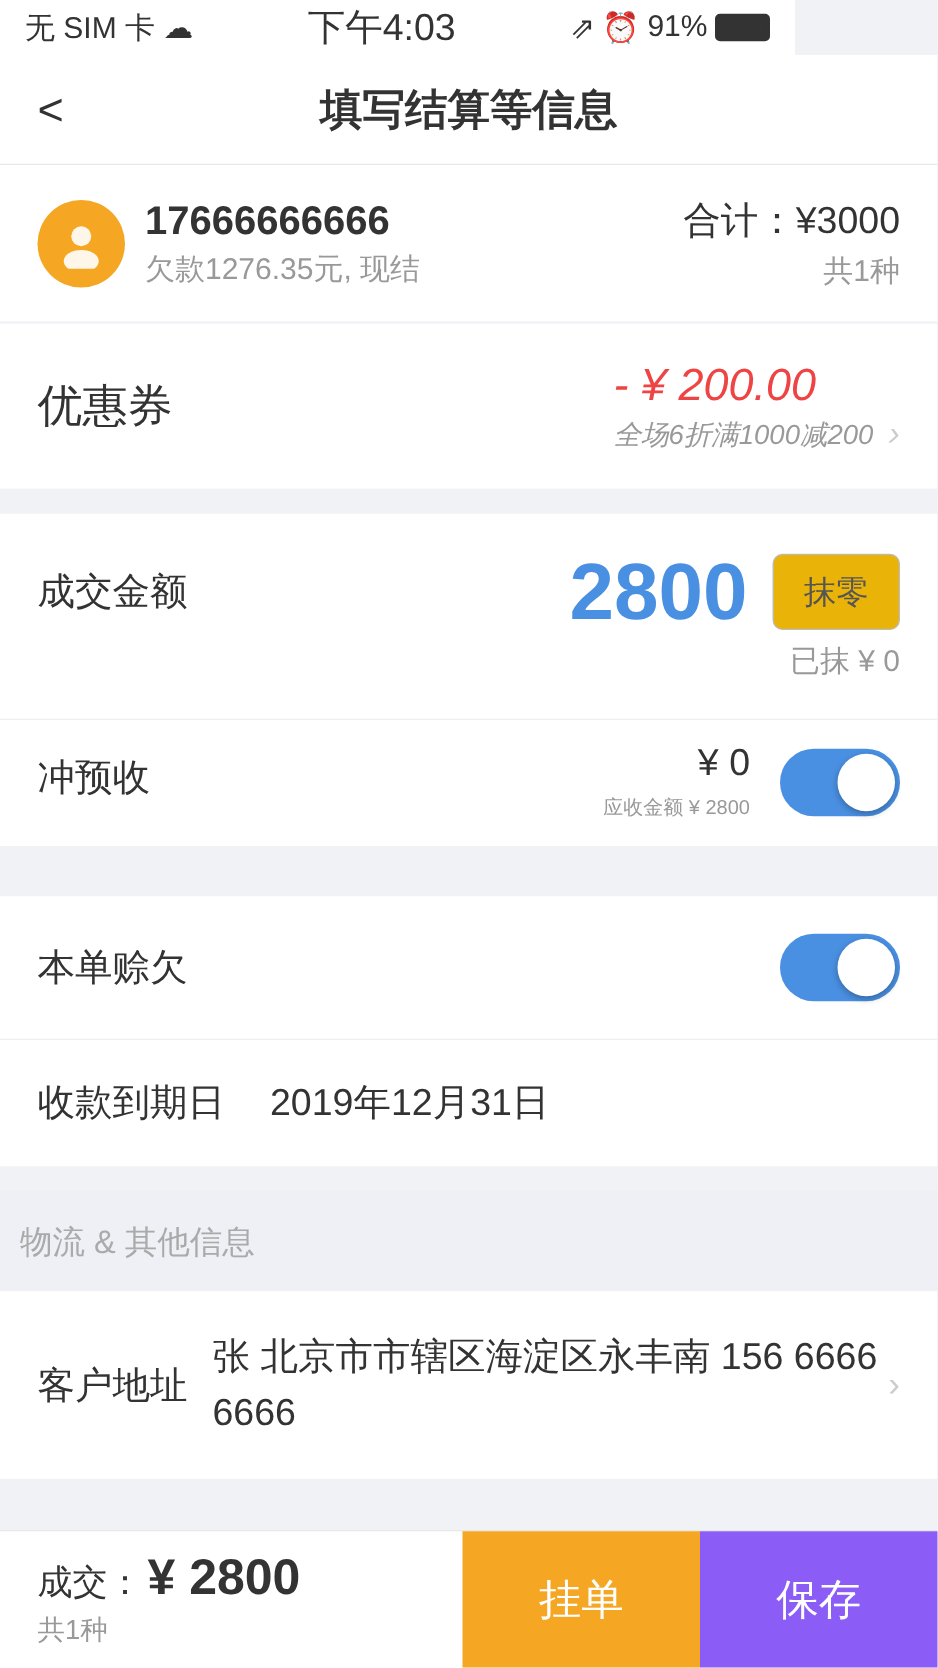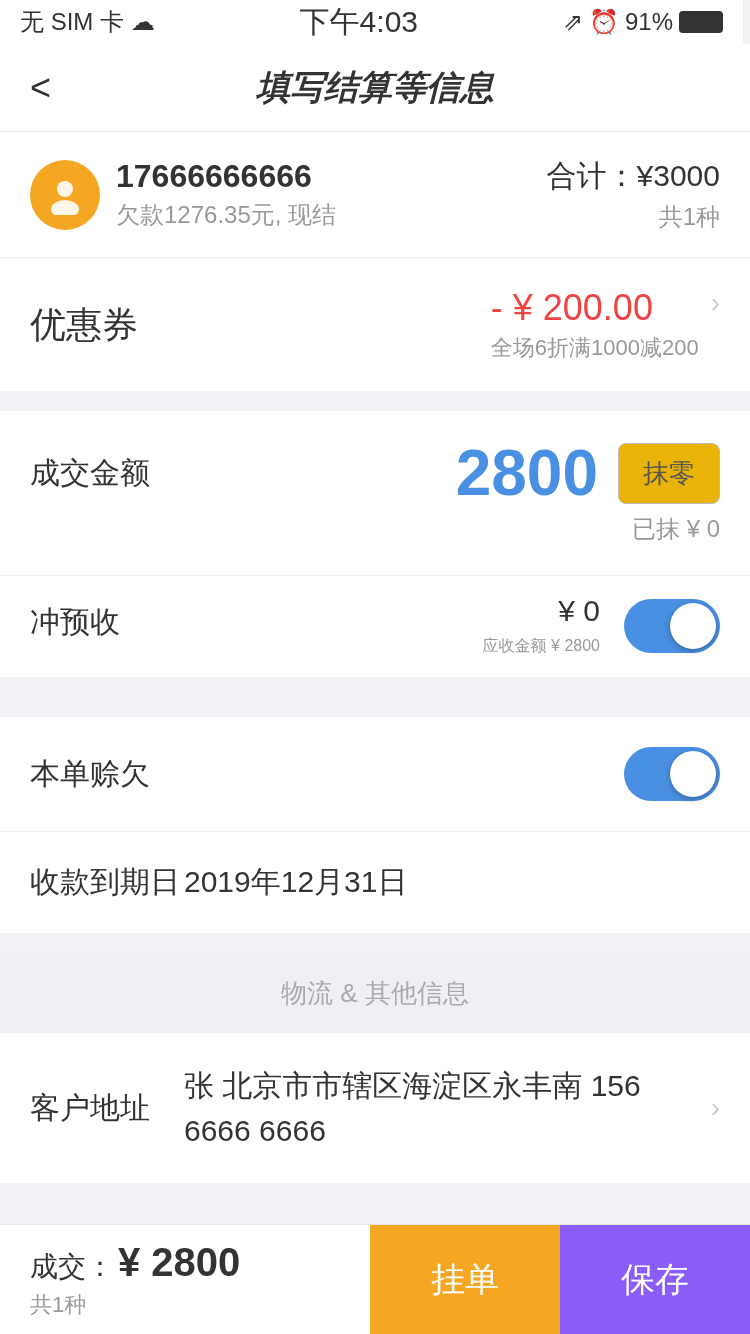"无 SIM 卡 ☁" .status-bar { width: 743px -> 636px }
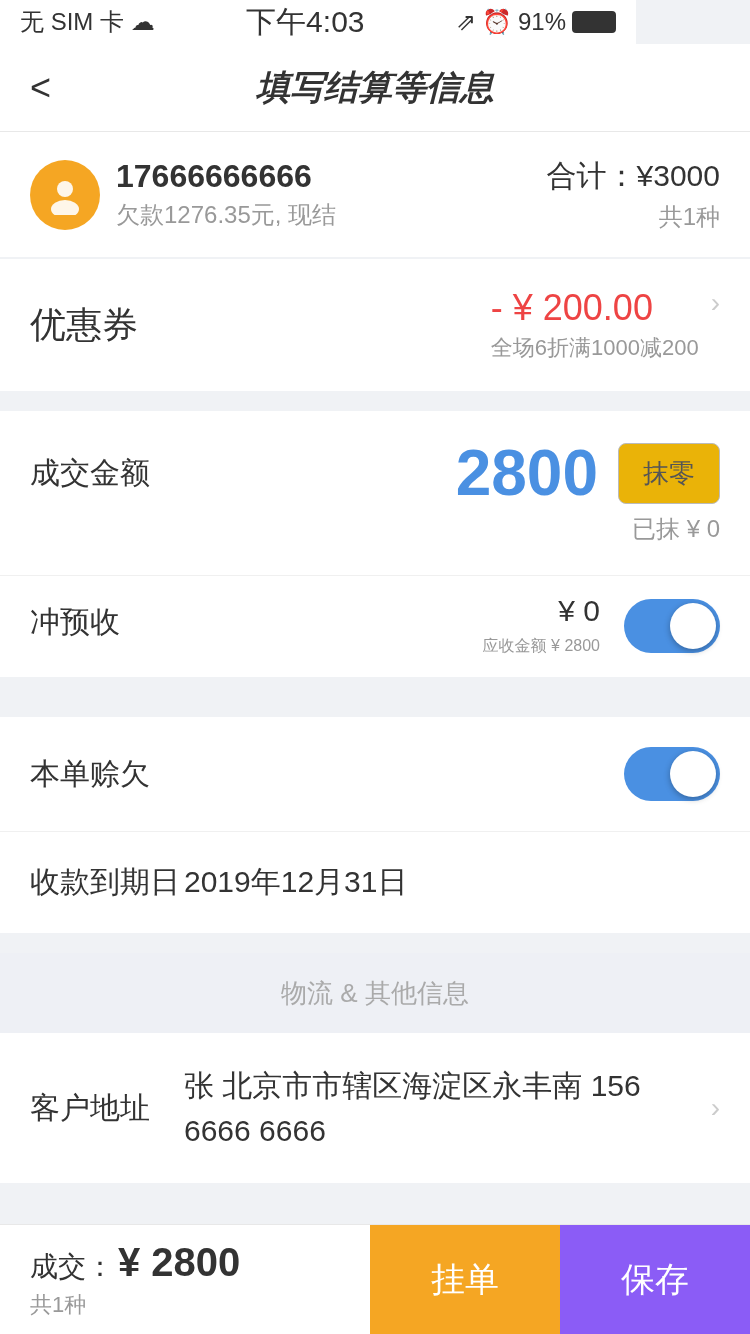"填写结算等信息" .nav-title { font-style: italic -> none }
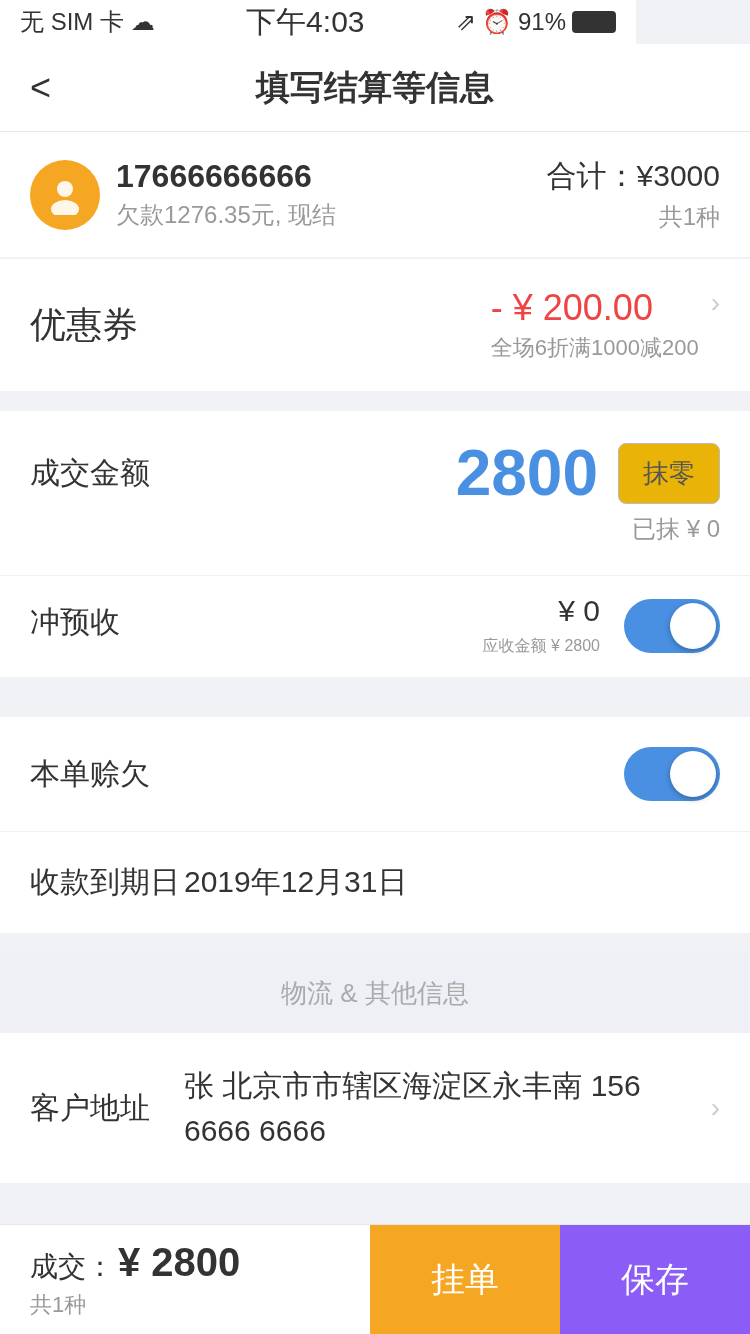"- ¥ 200.00" div { align-items: flex-start -> flex-end; font-style: none -> italic }
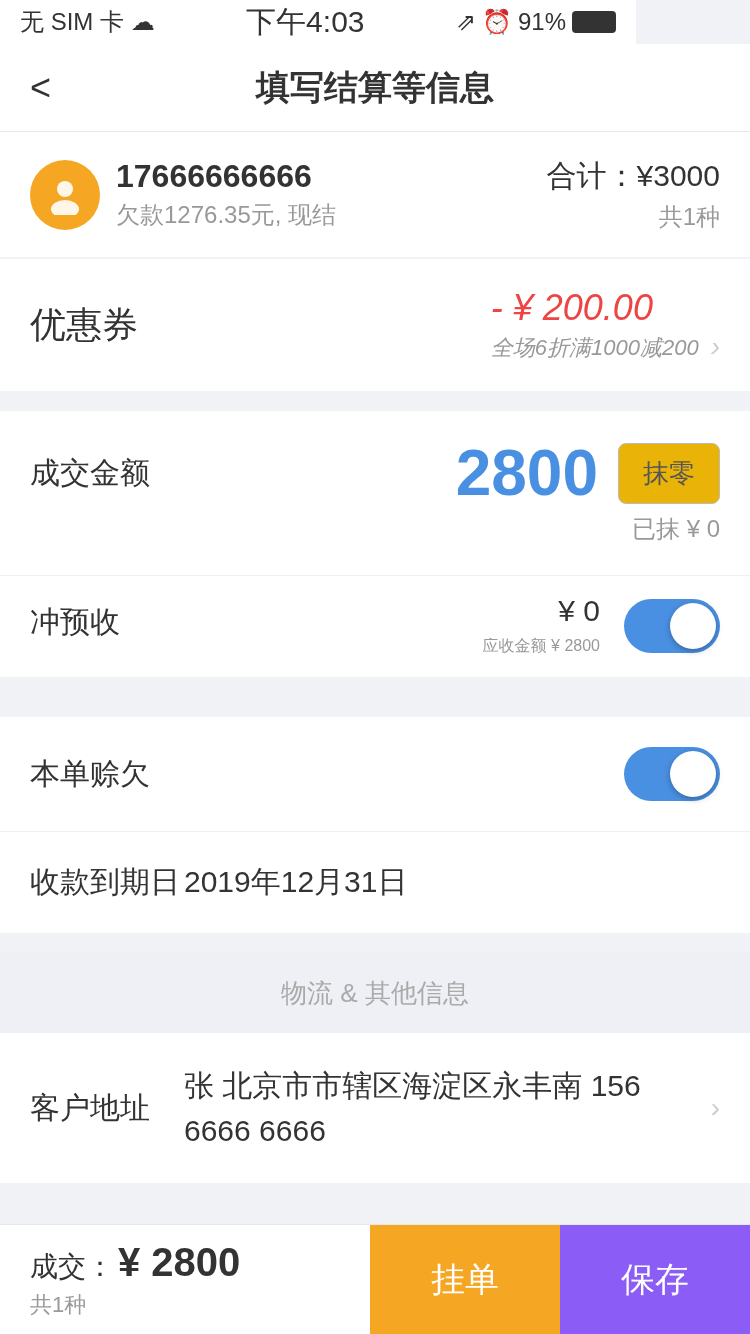"收款到期日" .duedate-row { gap: 4px -> 36px }
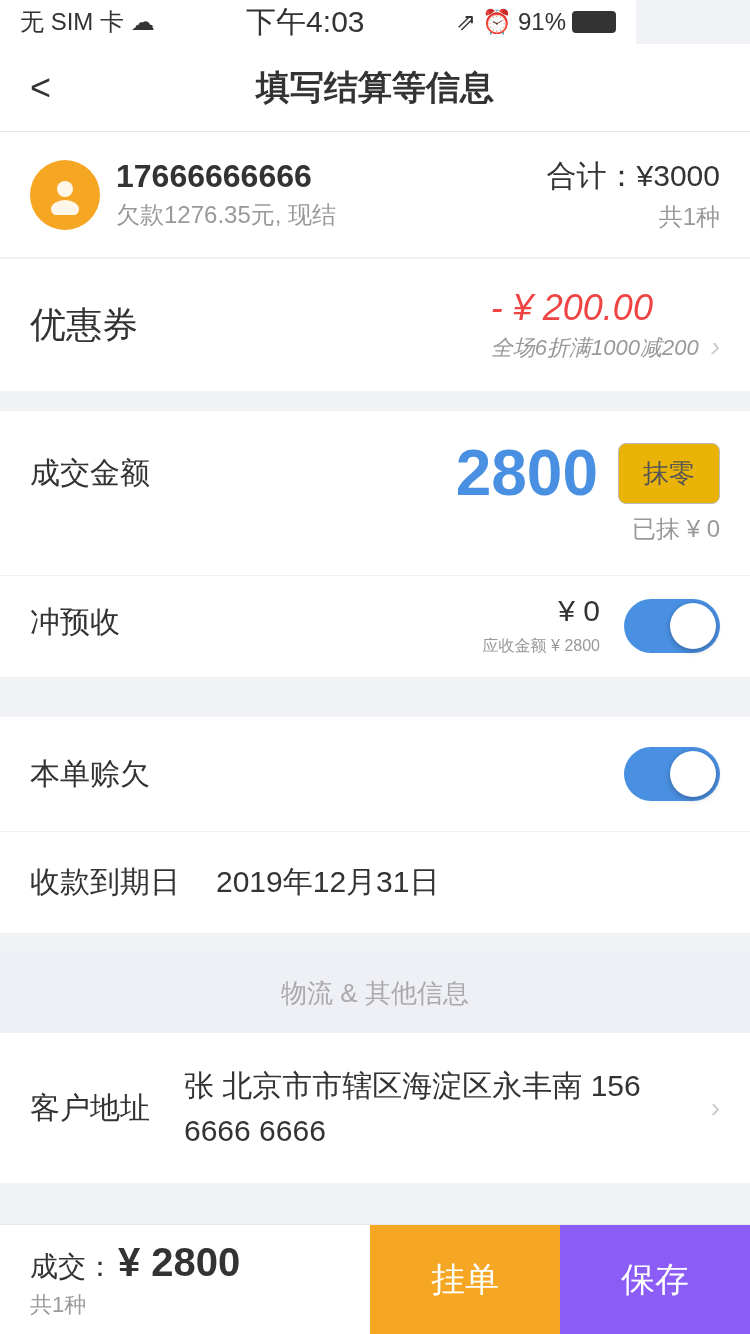"物流 & 其他信息" .logistics-divider { justify-content: center -> none }
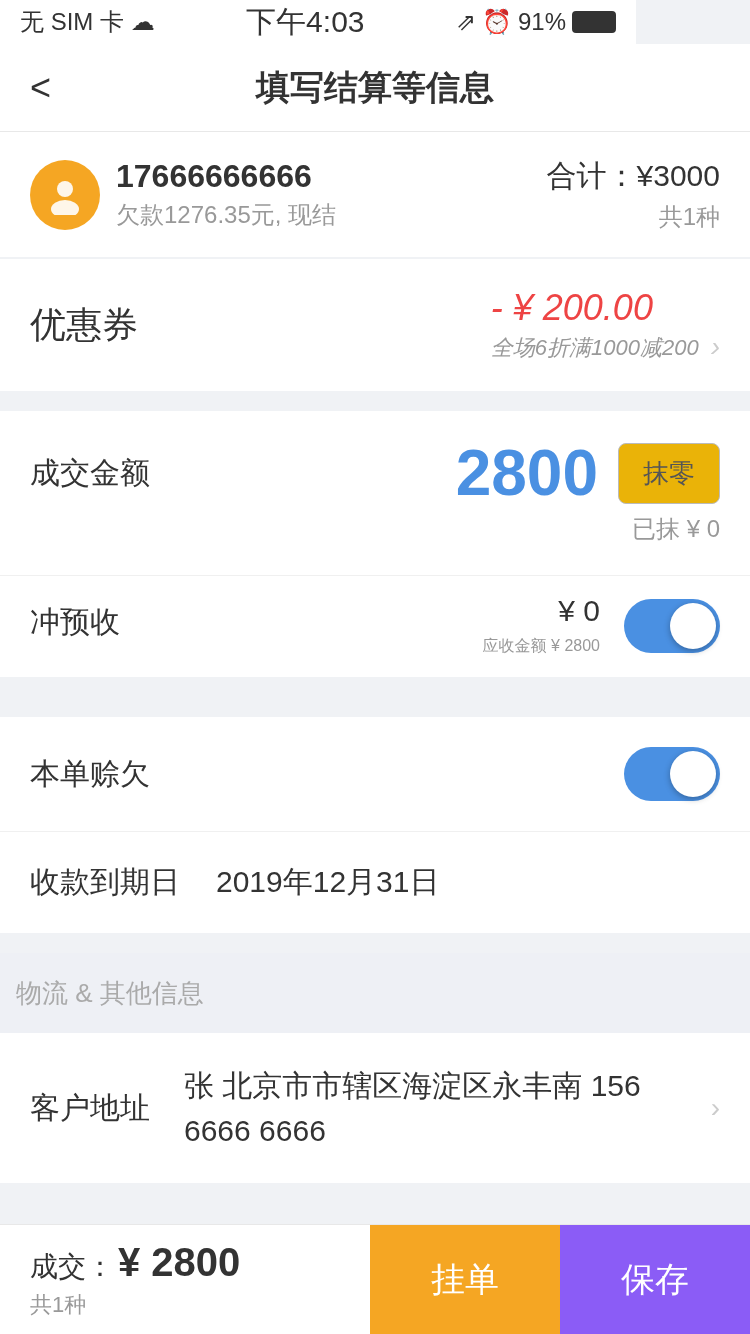"客户地址" .address-section { gap: 14px -> none }
